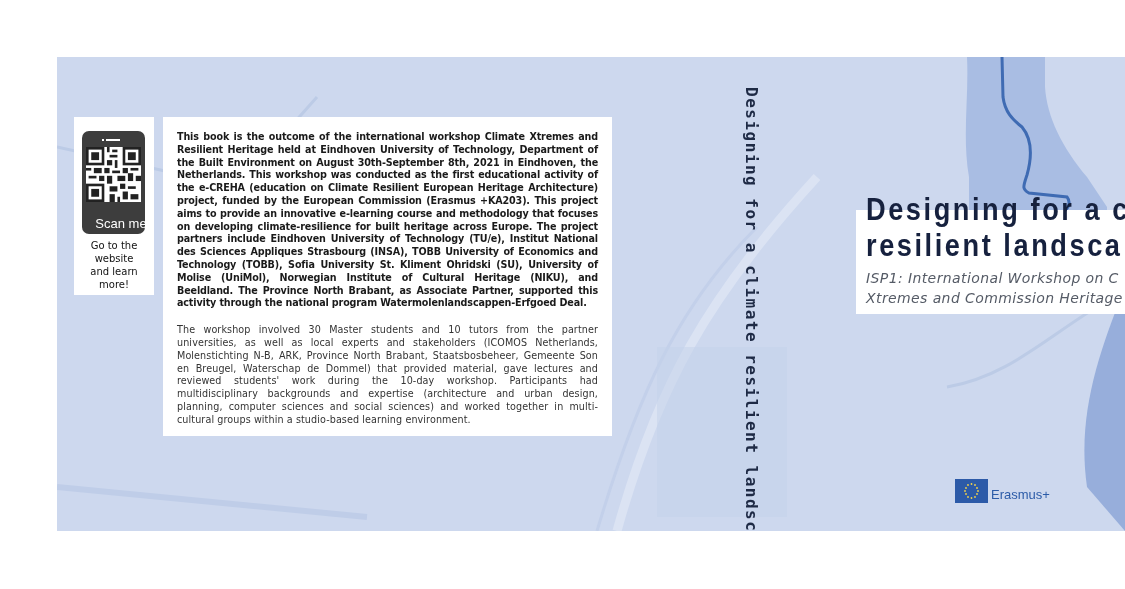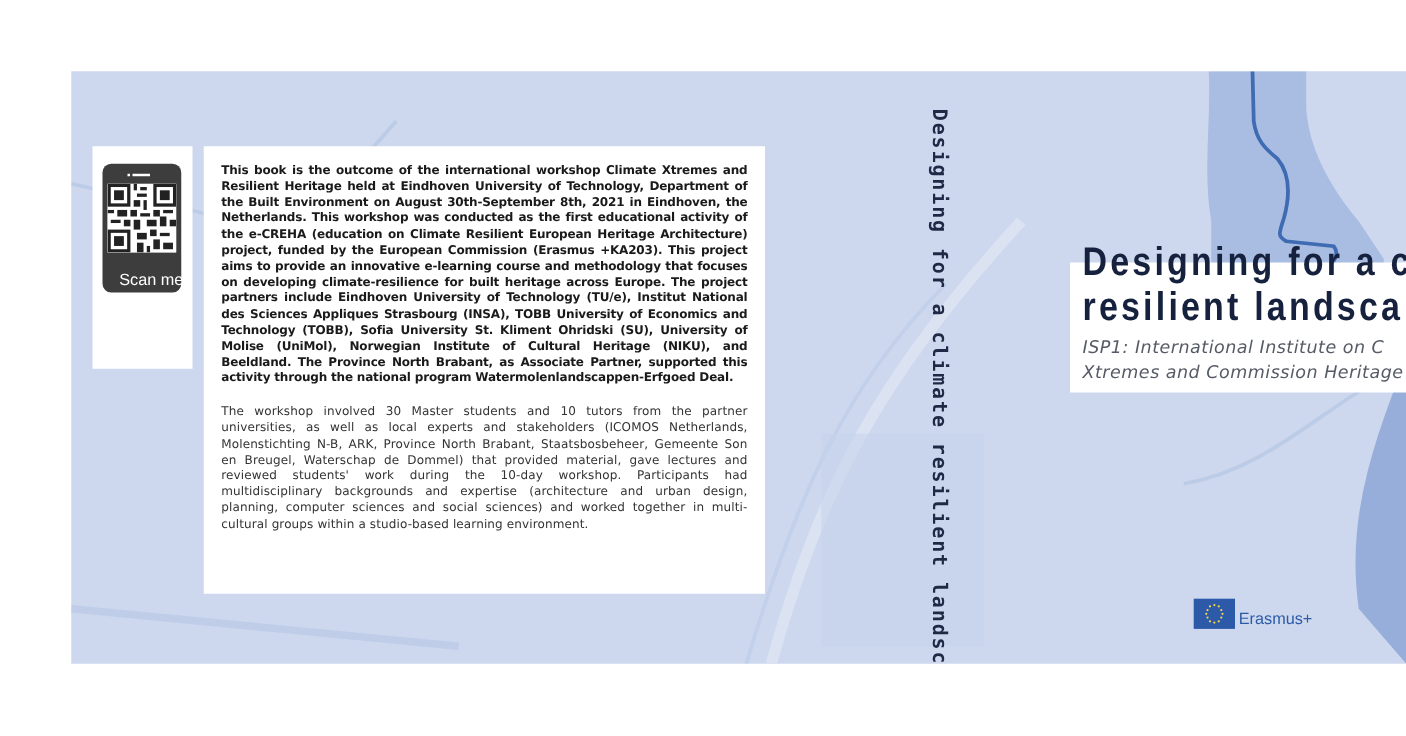"This book is the outcome" .blurb { height: 358px -> 319px }
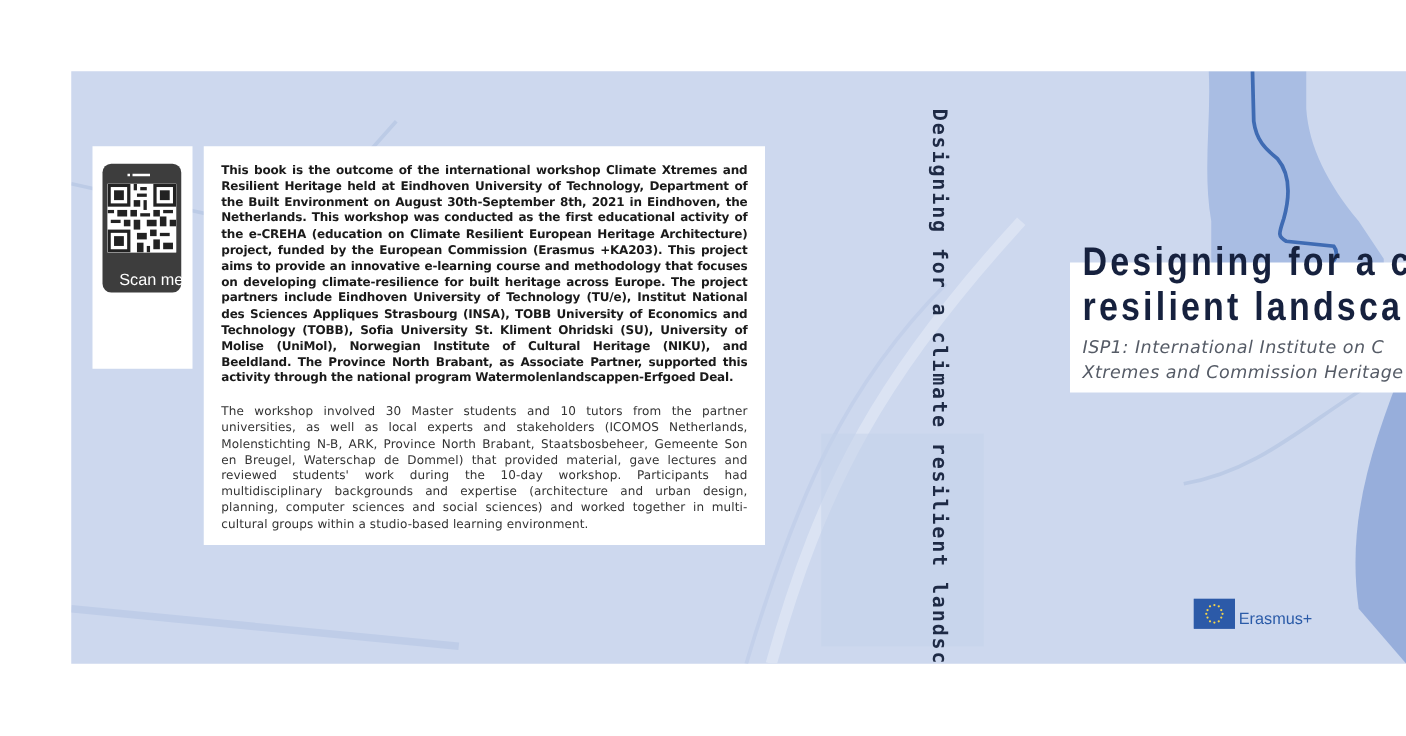"Go to the" div.qr-caption { html: none -> <div> <div>Go to the</div> <div>website</div> <div>and learn</div> <div>more!</div> </div> }
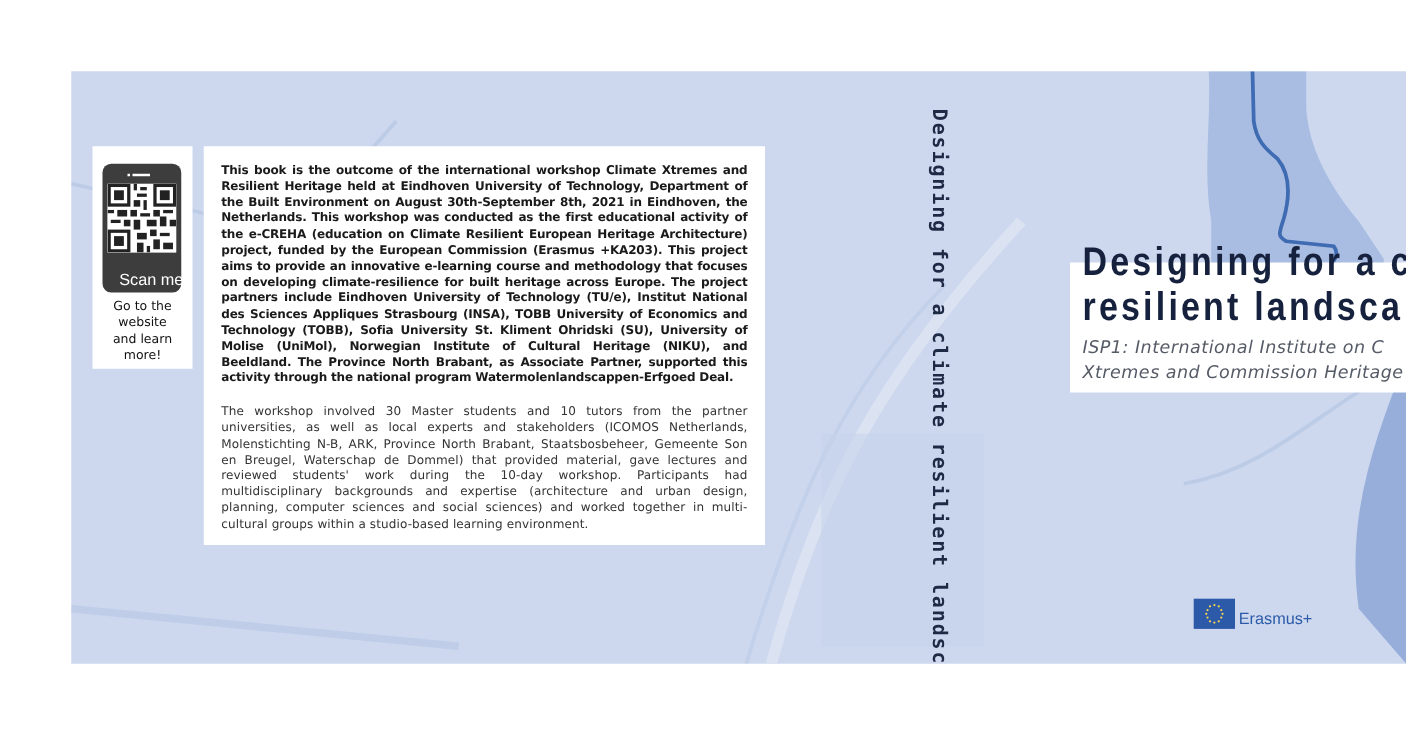"ISP1: International Institute on C" div { text: Institute -> Workshop }
